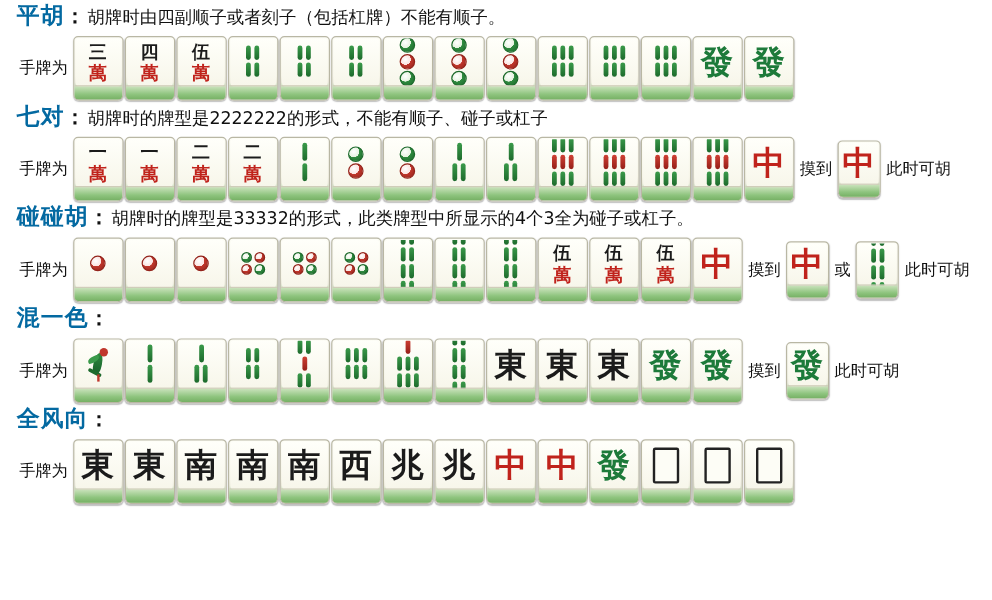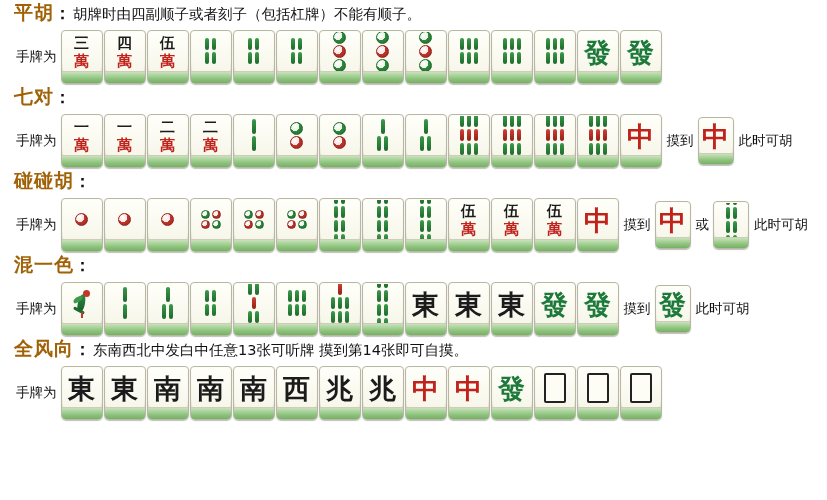"平胡" .headline .name { color: #a16207 -> #0369a1 }
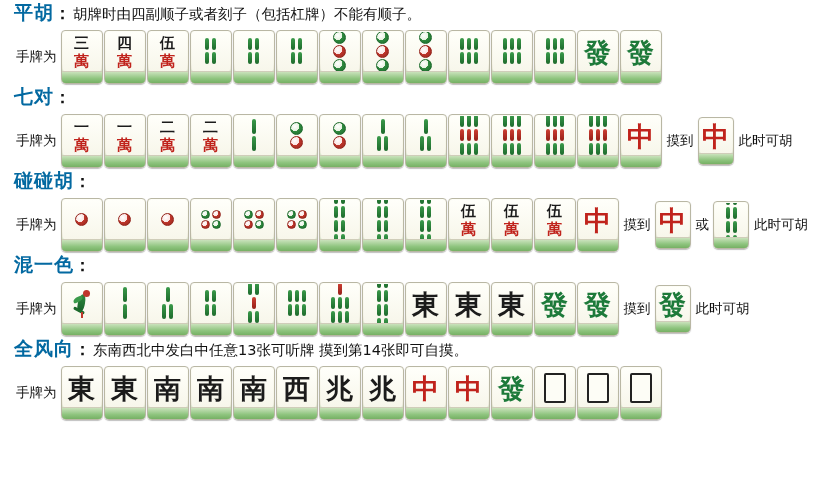"胡牌时的牌型是2222222的形式，不能有顺子、碰子或杠子" span.desc { html: none -> <span>胡牌时的牌型是2222222的形式，不能有顺子、碰子或杠子</span> }
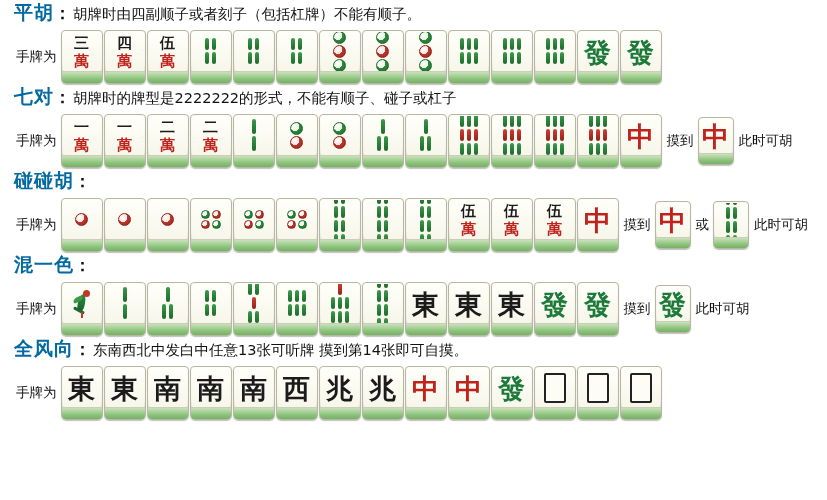"胡牌时的牌型是33332的形式，此类牌型中所显示的4个3全为碰子或杠子。" span.desc { html: none -> <span>胡牌时的牌型是33332的形式，此类牌型中所显示的4个3全为碰子或杠子。</span> }
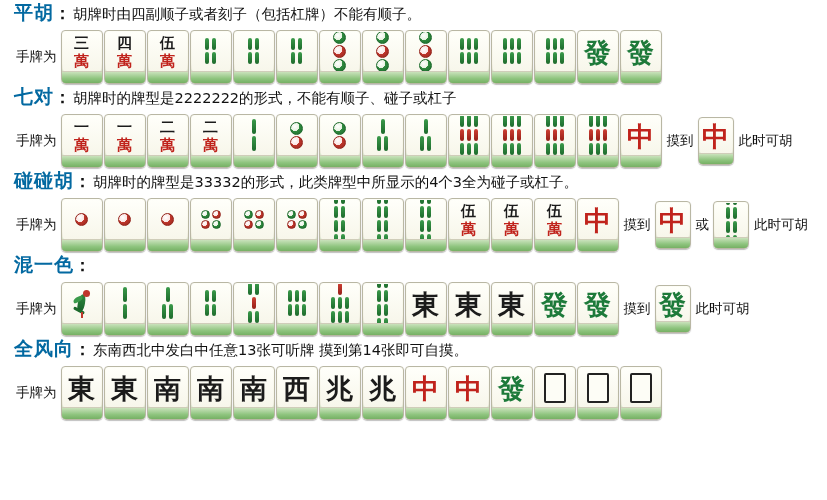"东南西北中发白中任意13张可听牌 摸到第14张即可自摸。" span.desc { html: <span>东南西北中发白中任意13张可听牌 摸到第14张即可自摸。</span> -> none }
